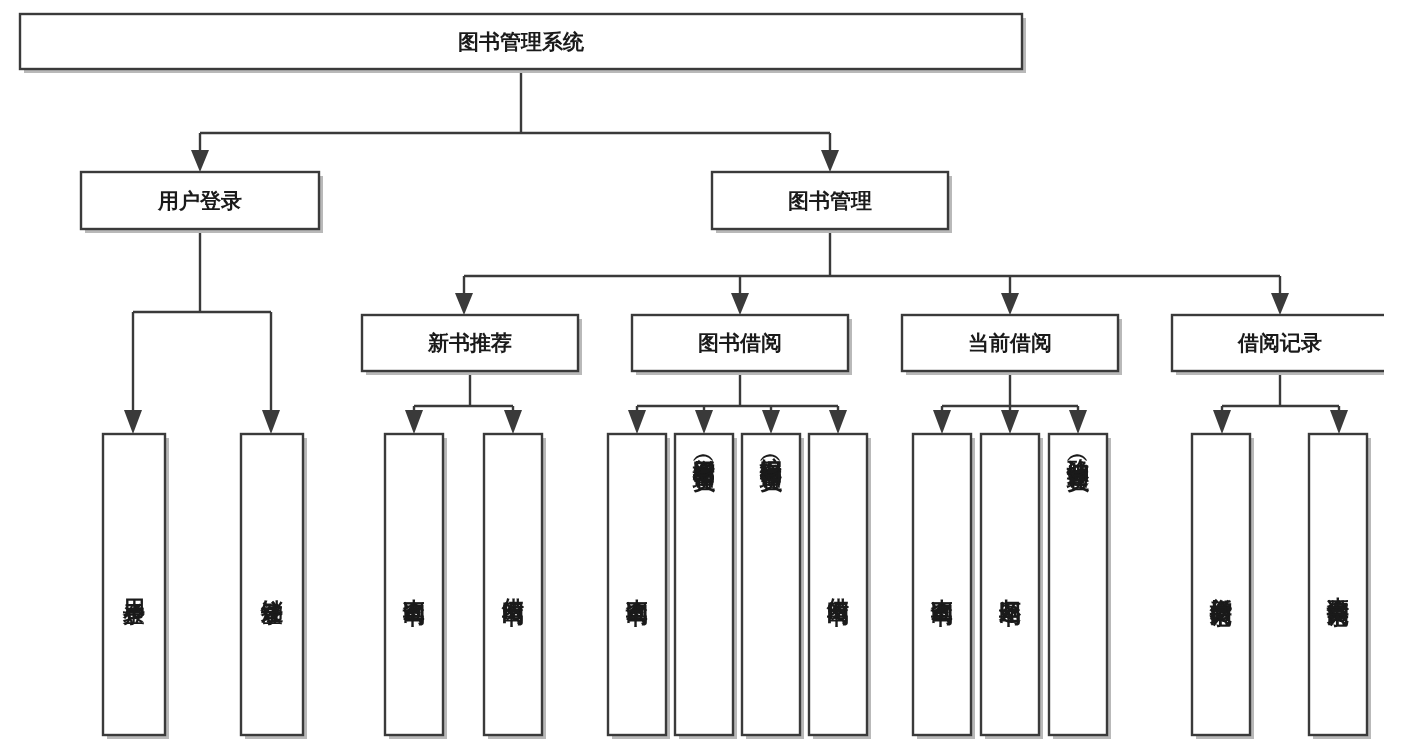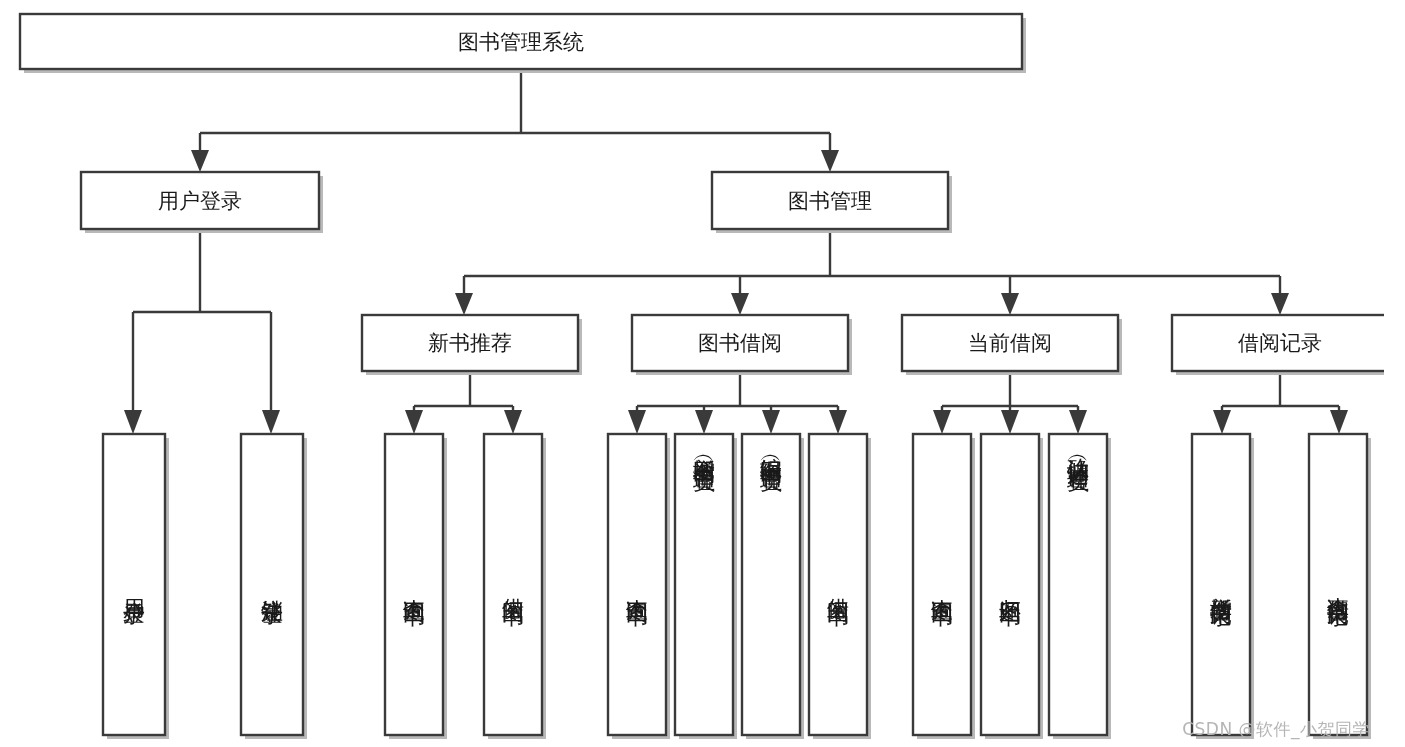"图书管理系统" #diagram-root { font-weight: none -> bold }
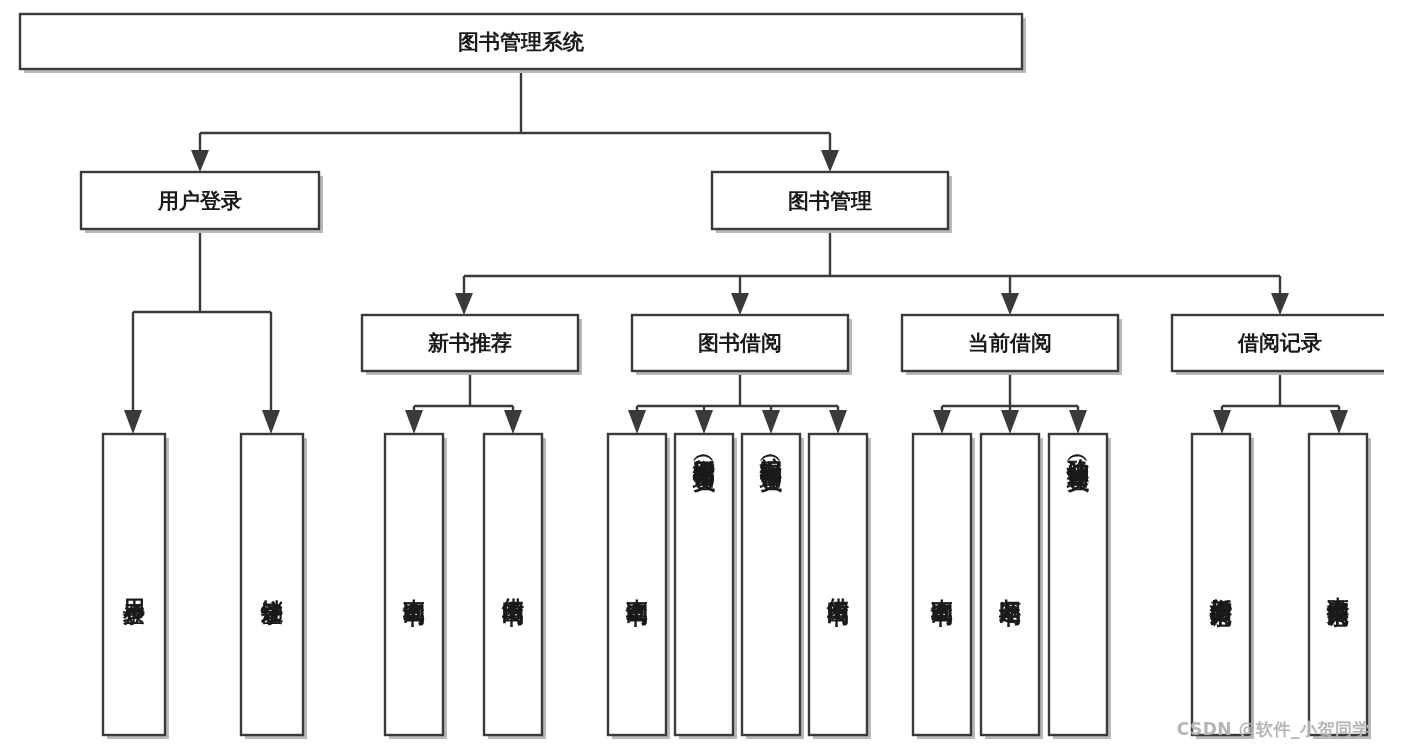"CSDN @软件_小贺同学" div.watermark { html: <div>CSDN @软件_小贺同学</div> -> none }
